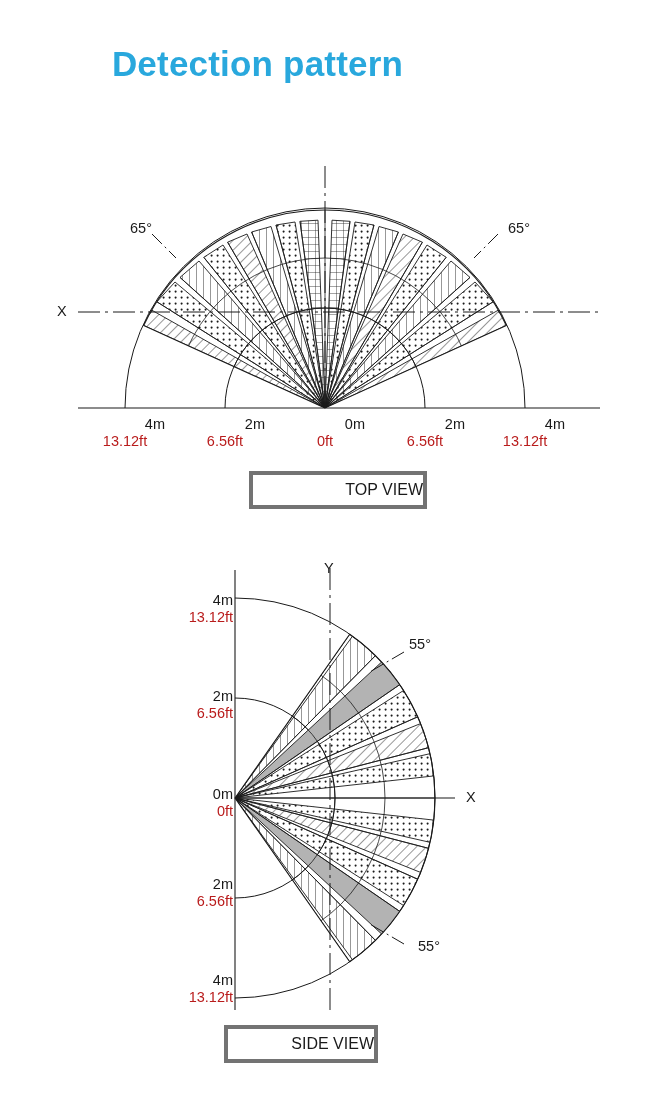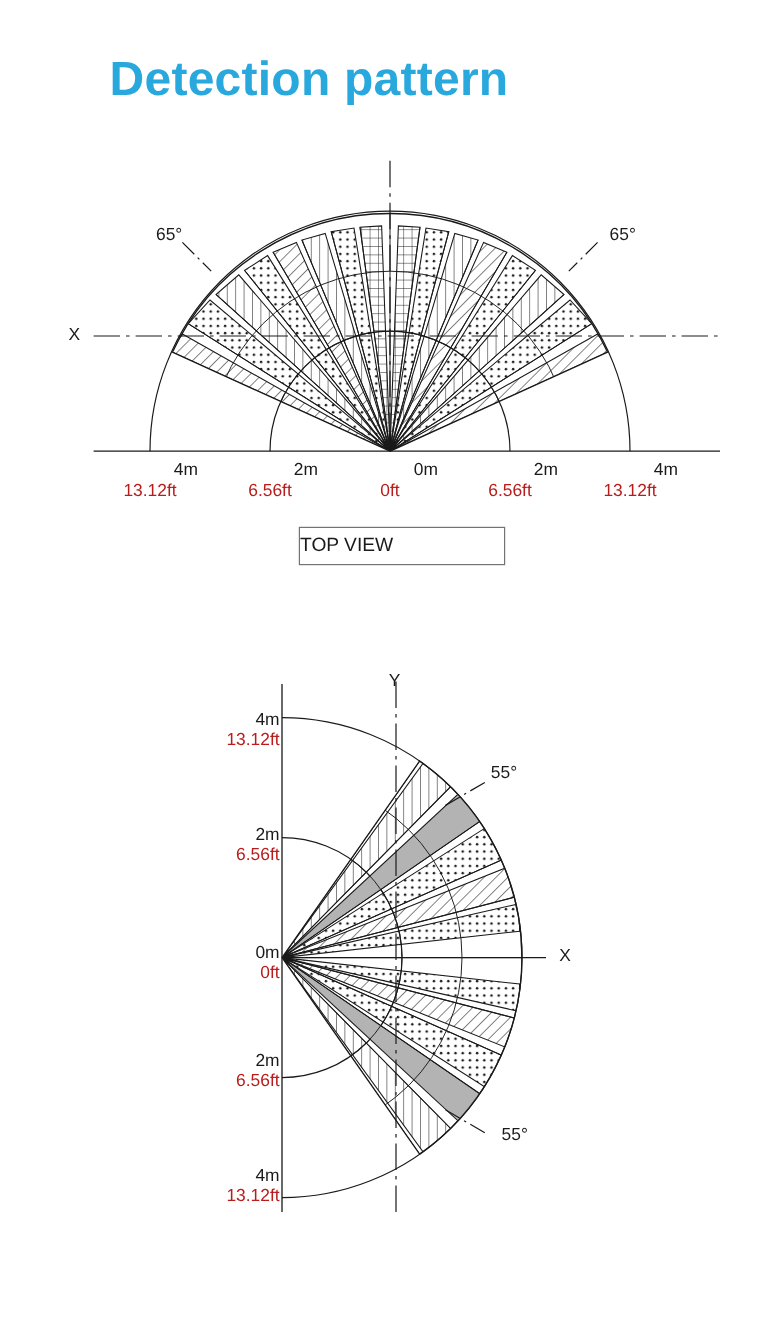"Detection pattern" .page-title { font-size: 40px -> 35px }
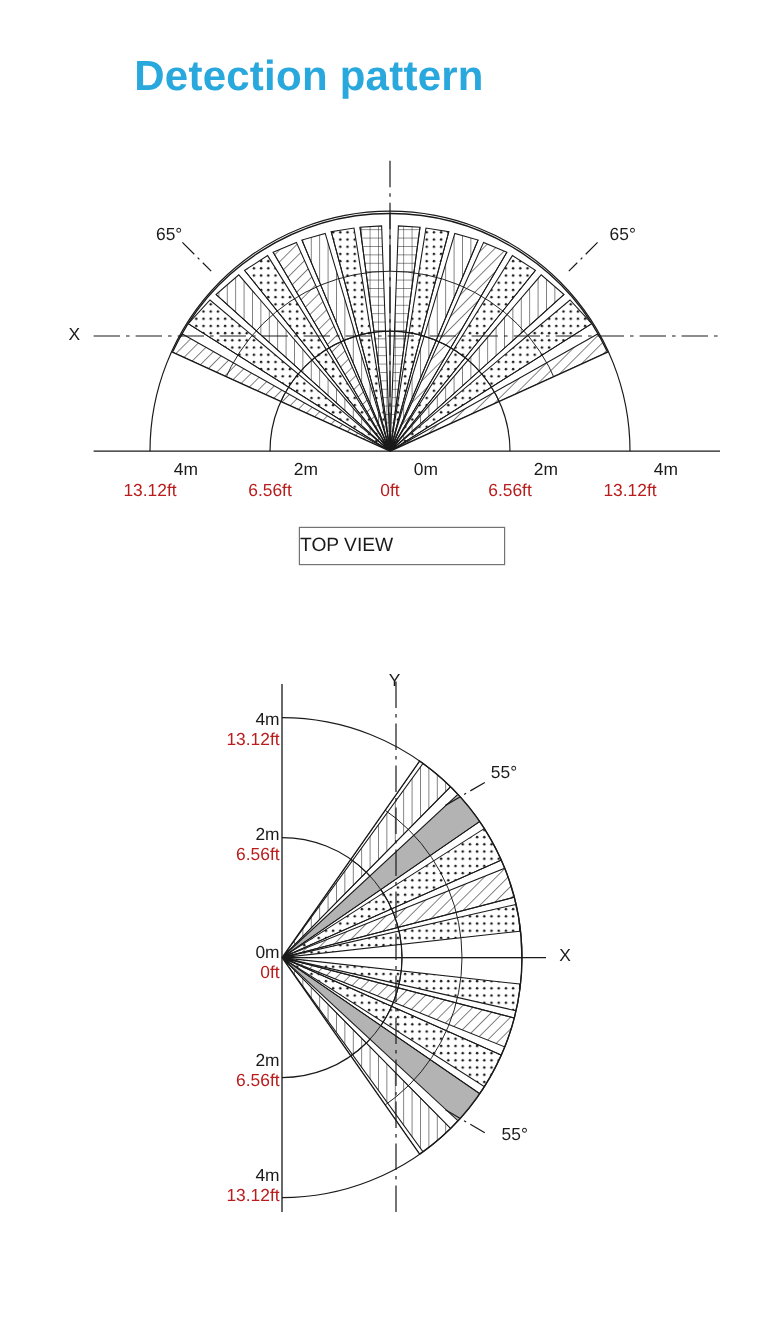"65°" #top-view-diagram { top: 114px -> 146px }
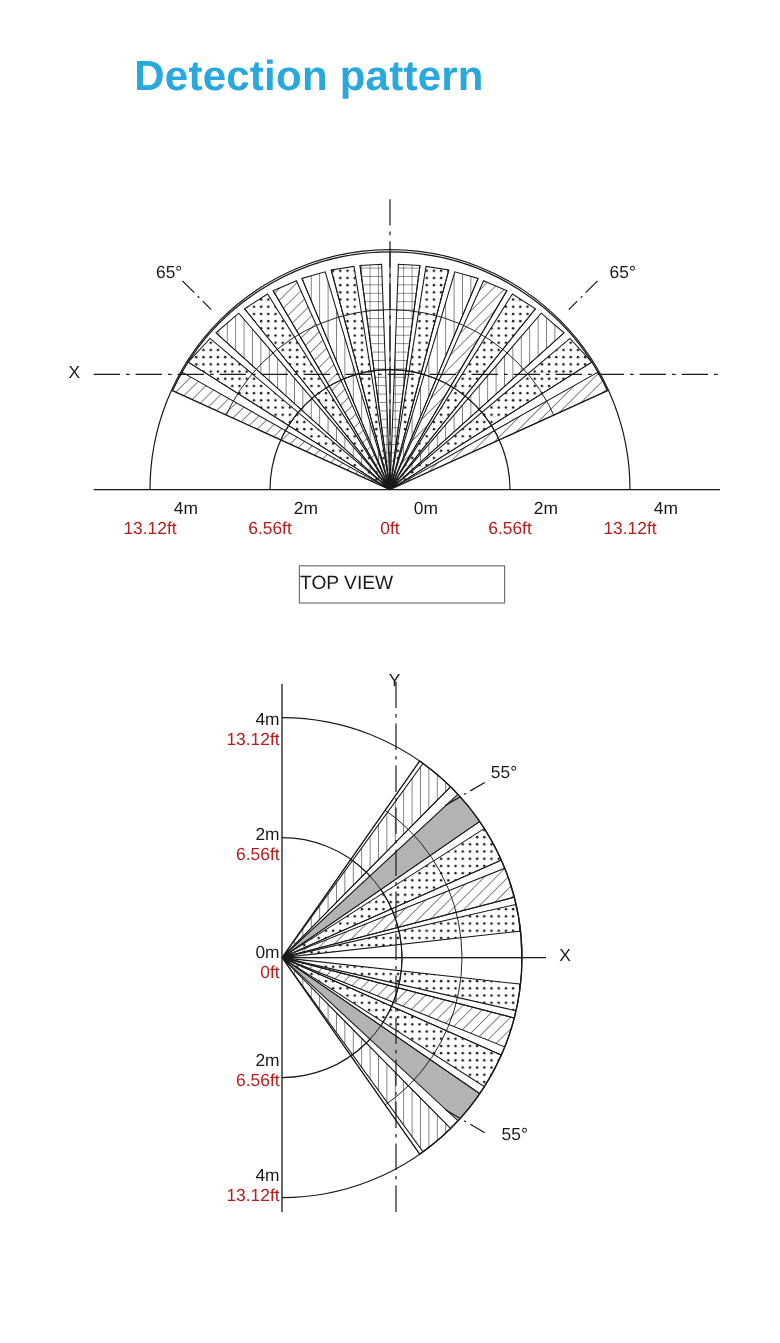"TOP VIEW" .view-label-box { border: 1px solid #737373 -> 4px solid #737373; text-align: left -> right }
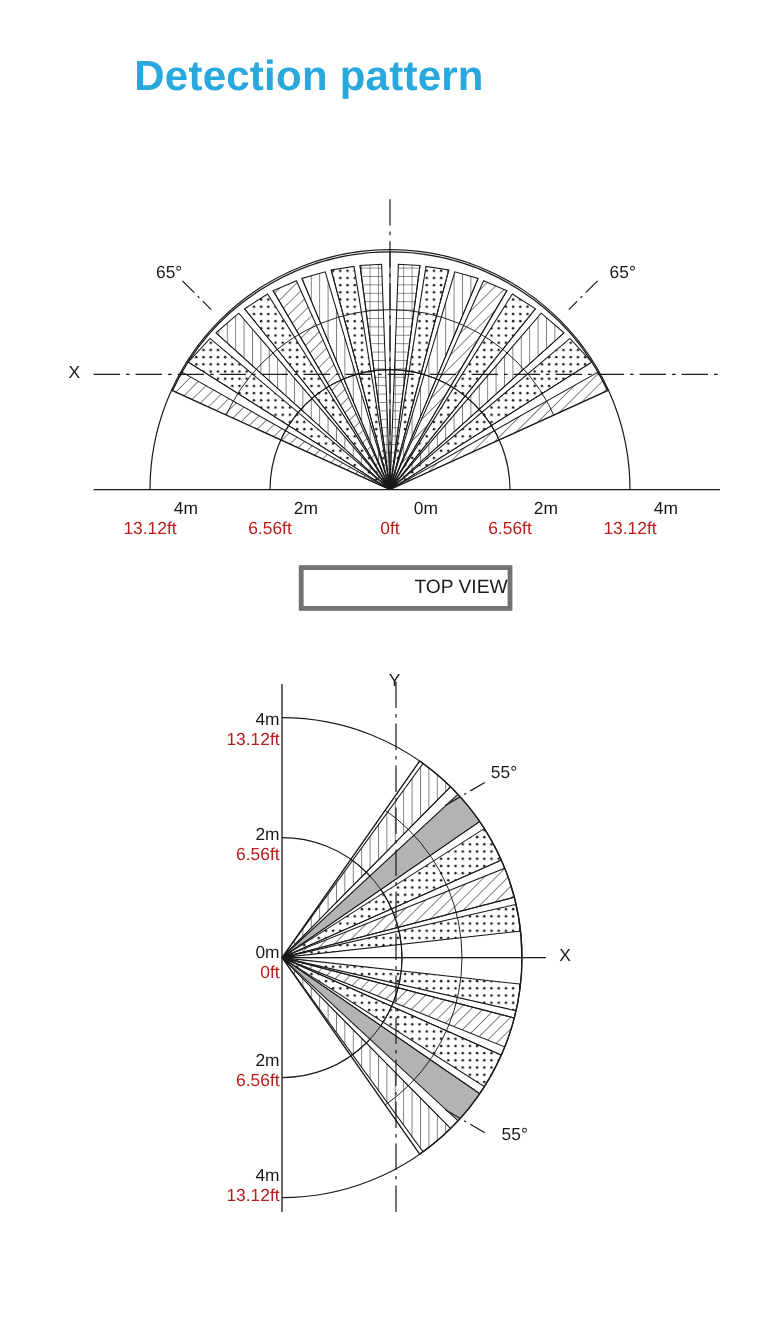"SIDE VIEW" div.view-label-box { html: none -> <div>SIDE VIEW</div> }
